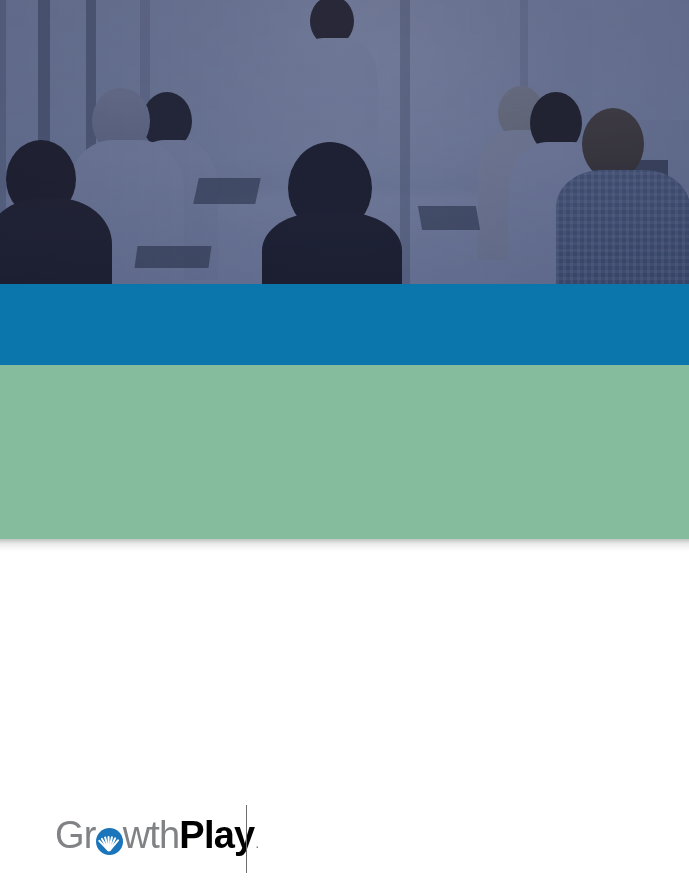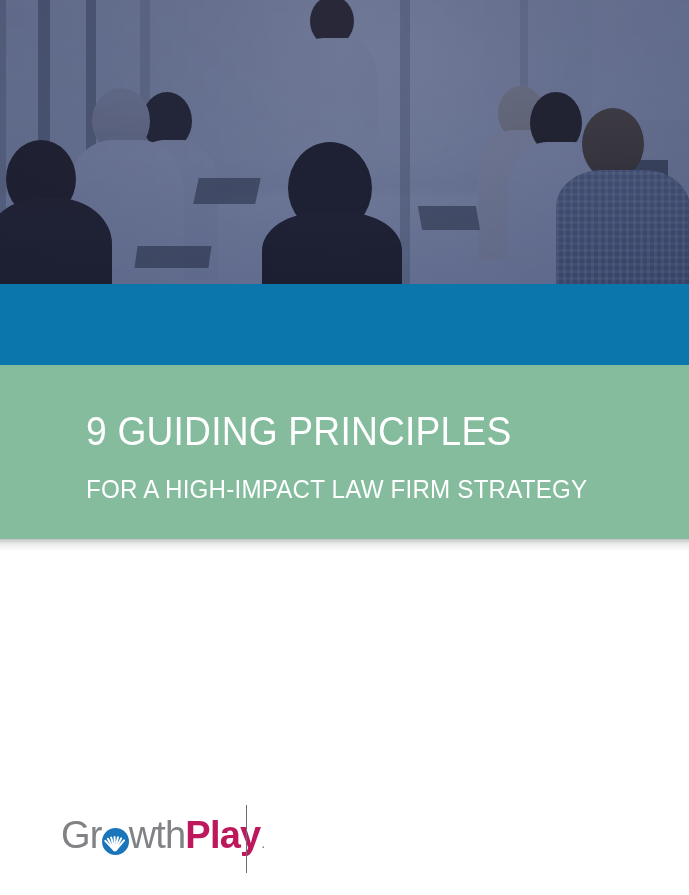"9 GUIDING PRINCIPLES" div.title-block { html: <div> <h1>9 GUIDING PRINCIPLES</h1> <h2>FOR A HIGH-IMPACT LAW FIRM STRATEGY</h2> </div> -> none }
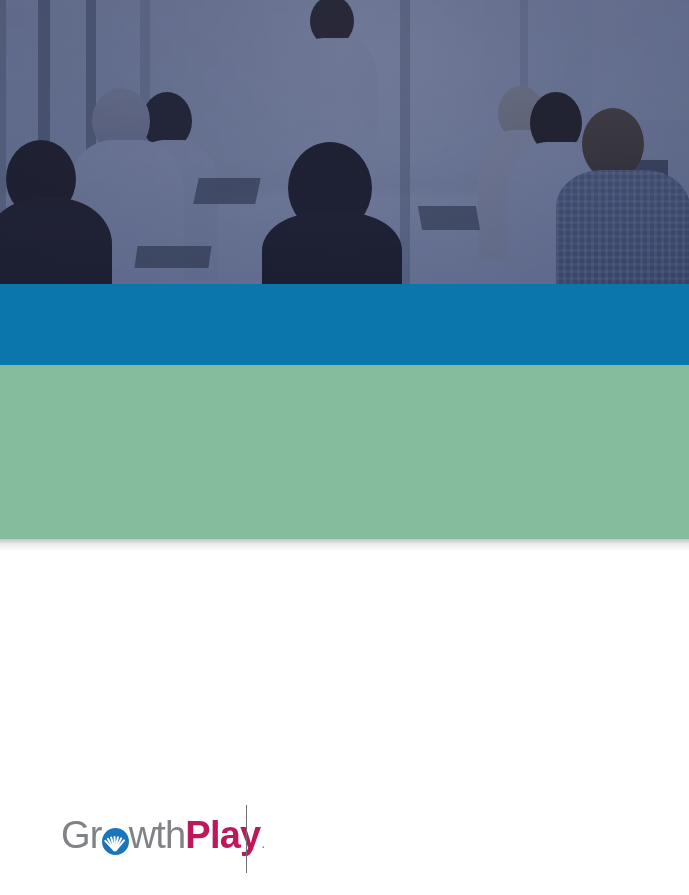"Gr" .logo { left: 61px -> 55px }
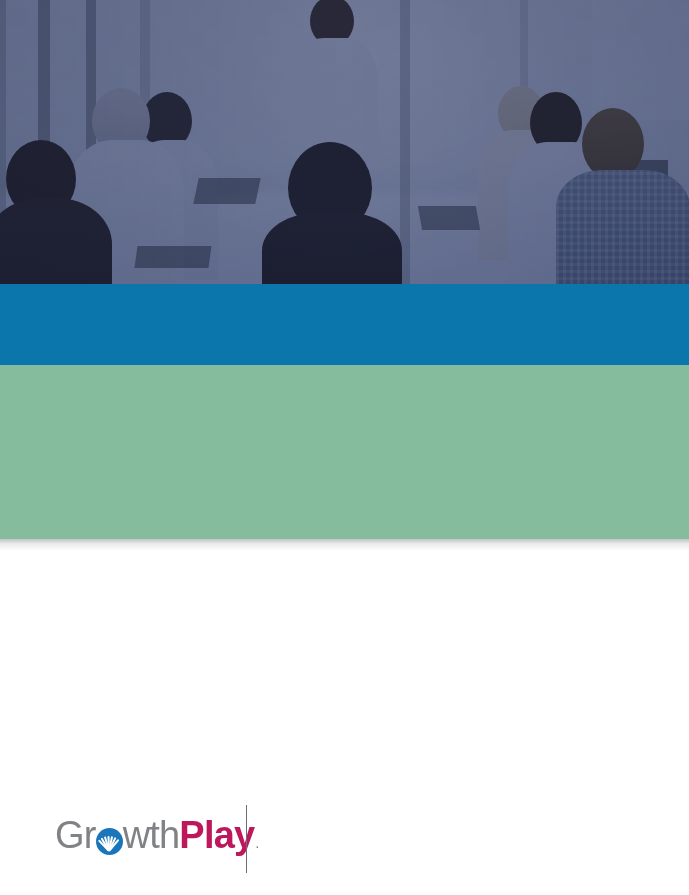"Play" .logo-play { color: #be185d -> #000000 }
